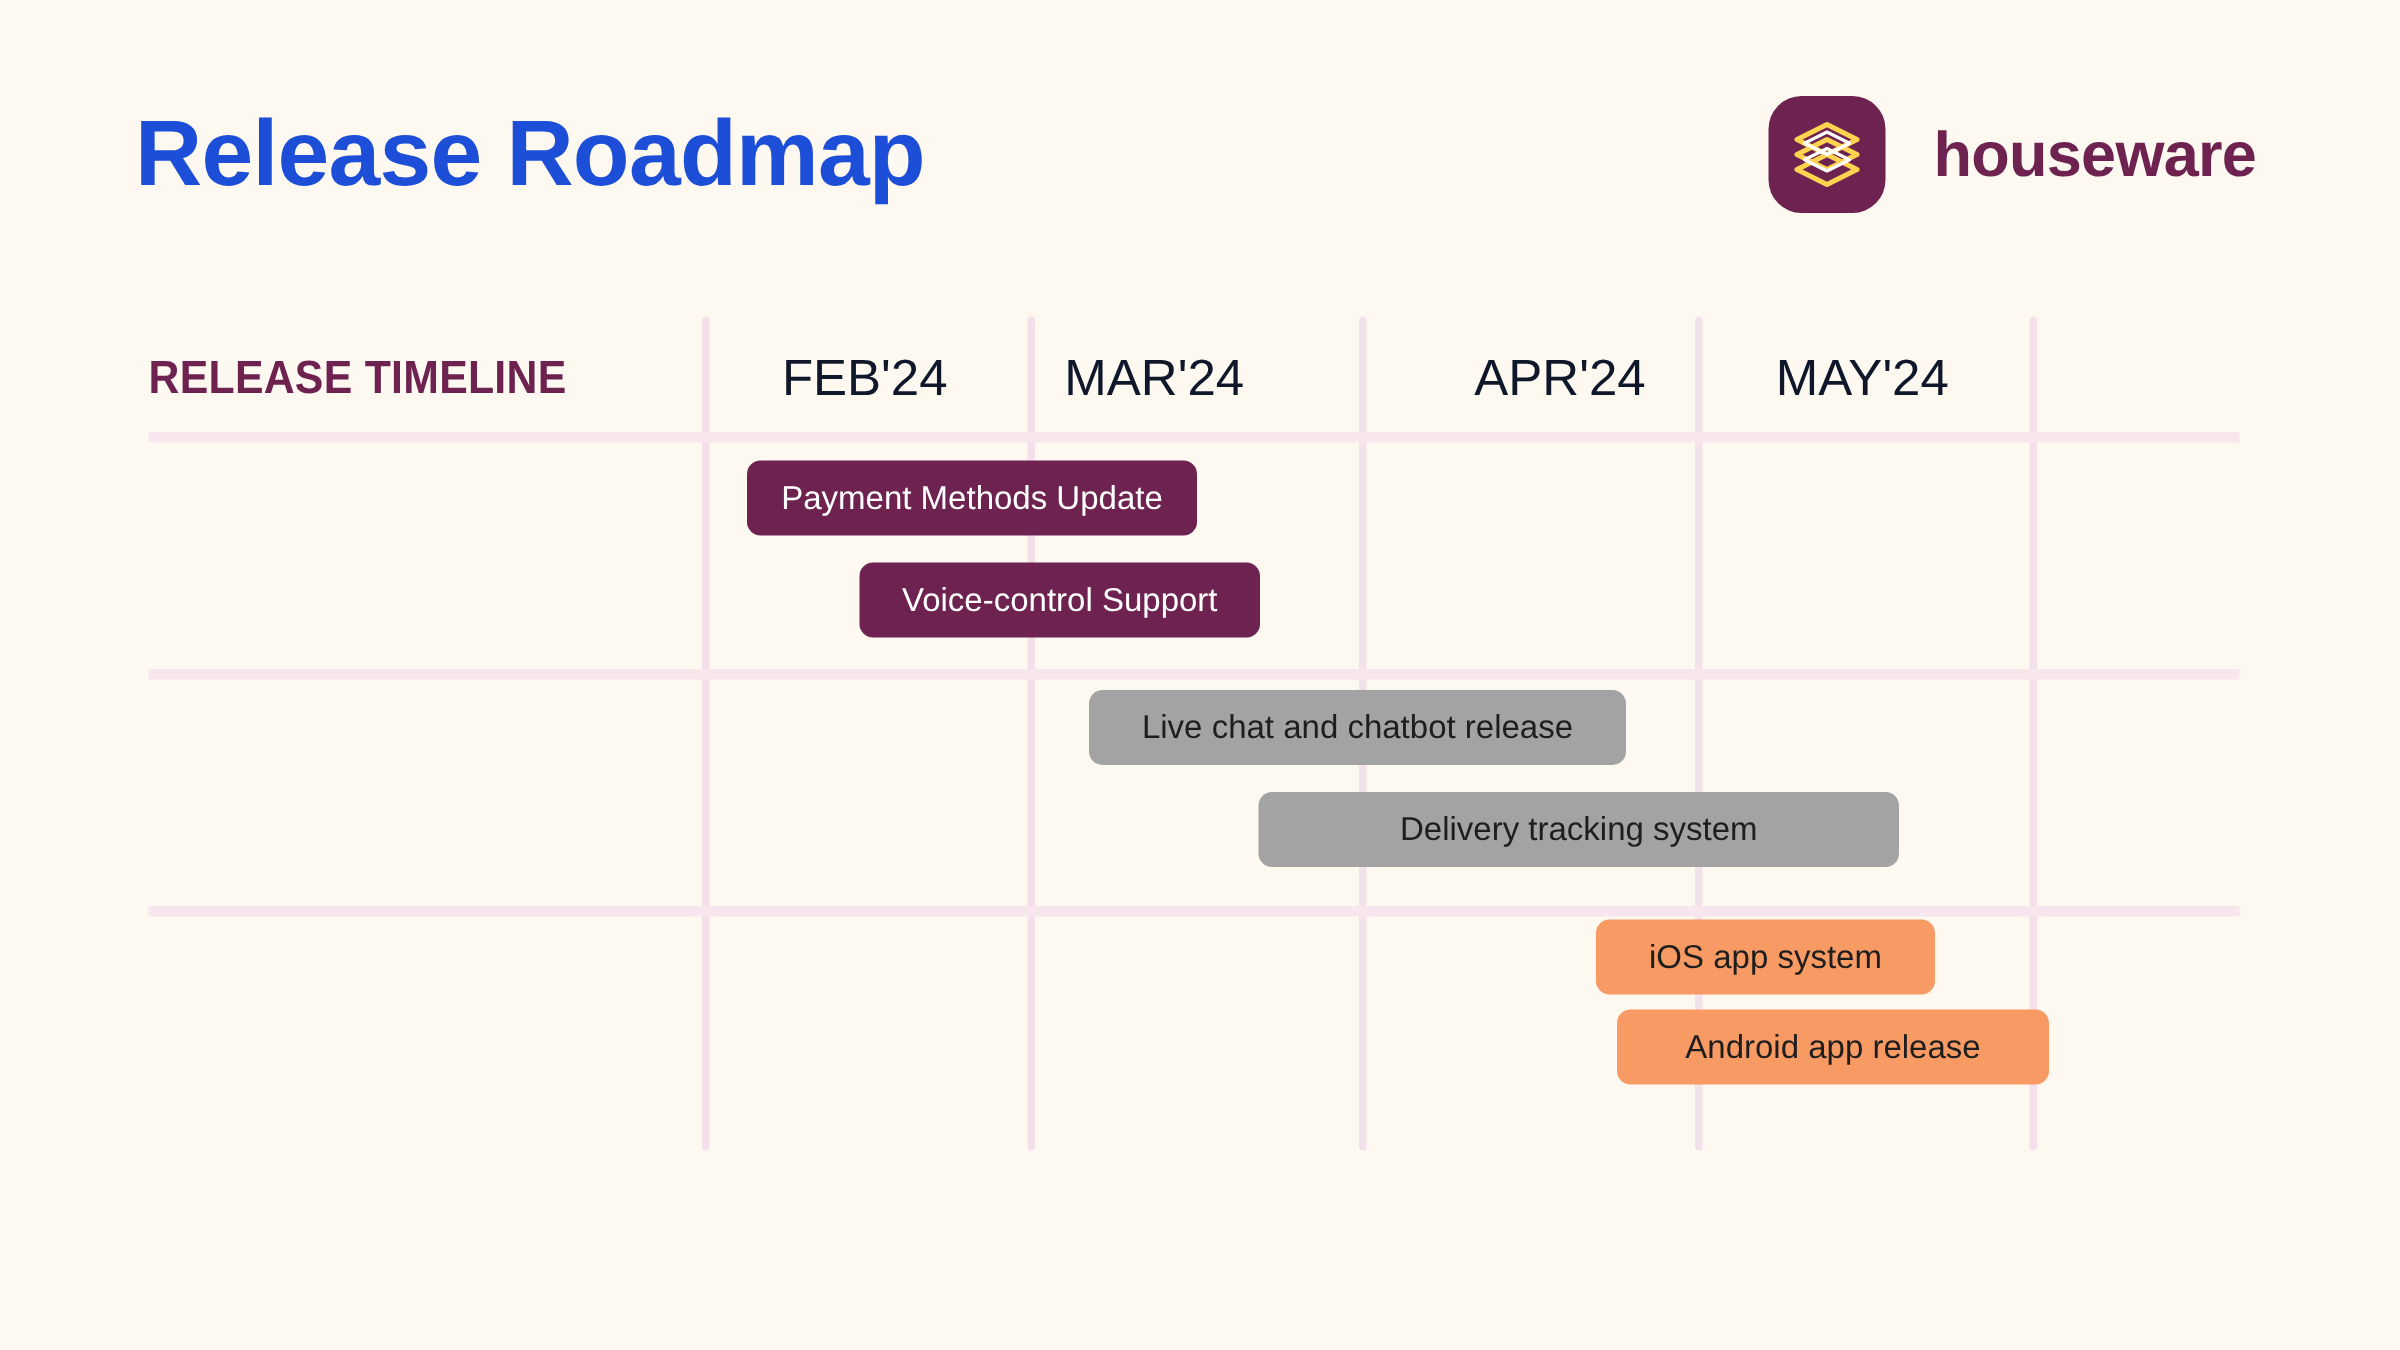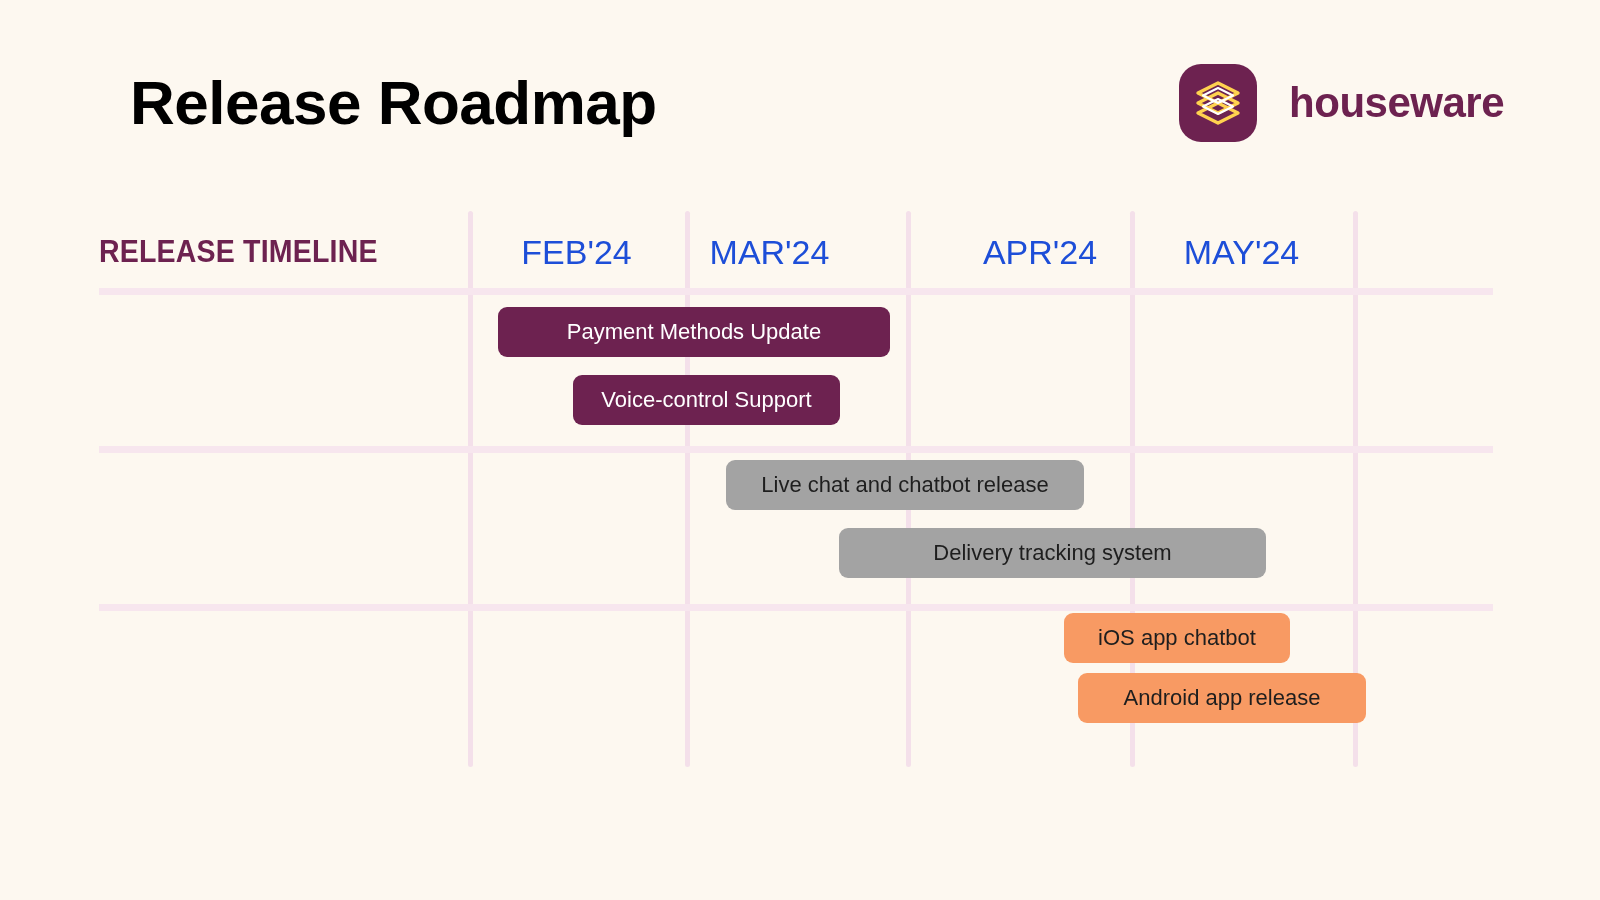"Release Roadmap" .page-title { color: #000000 -> #1d4ed8; margin-left: 40px -> none }
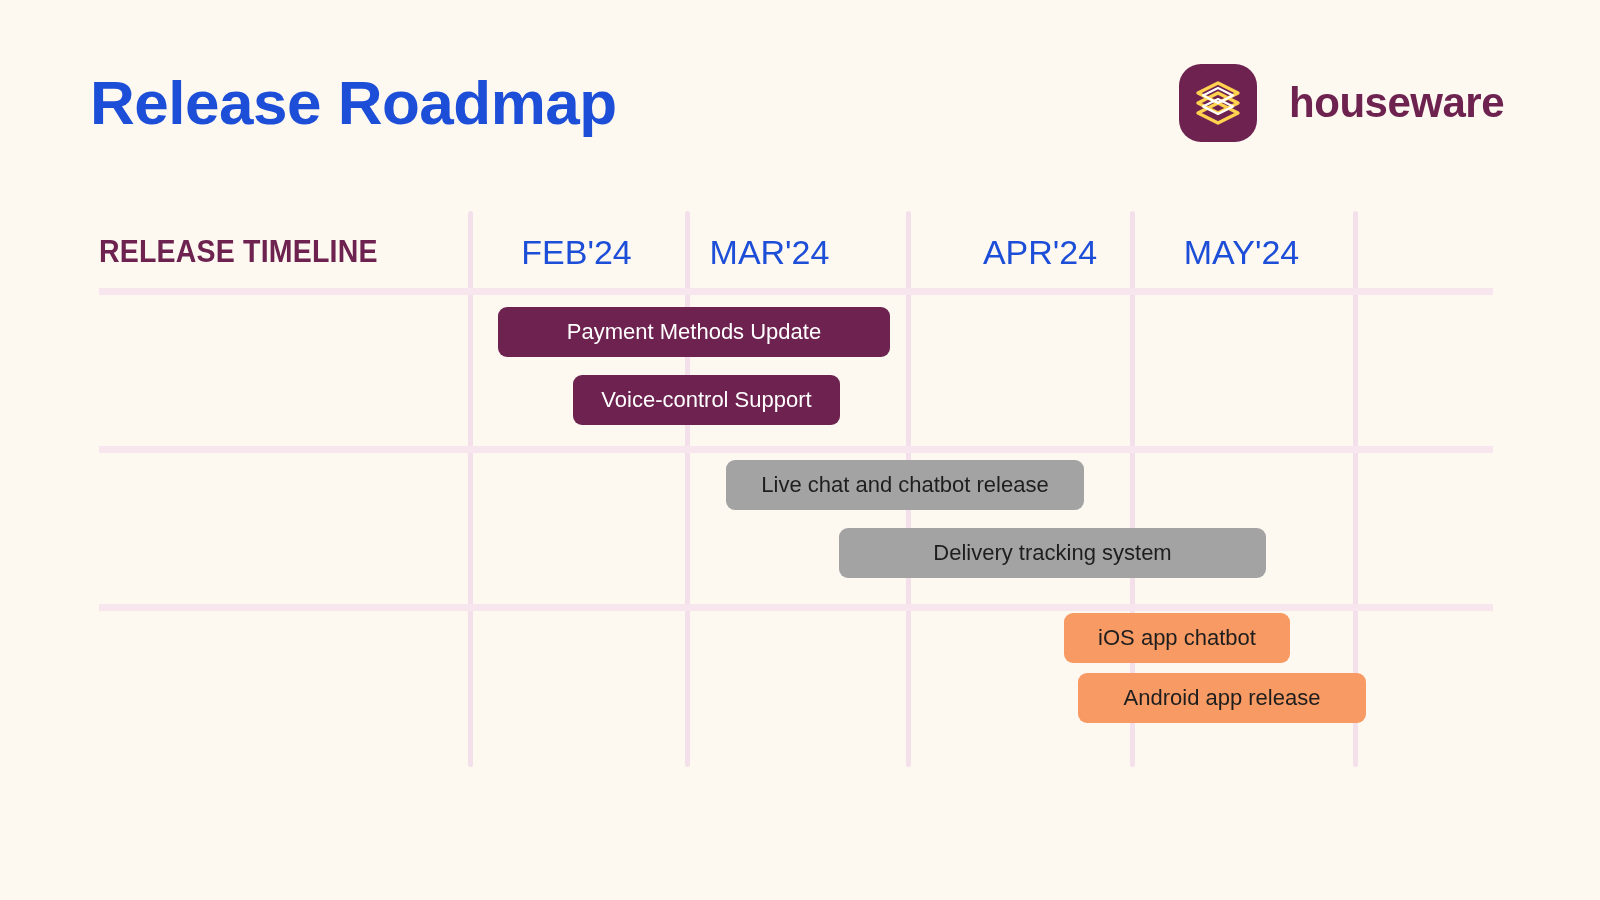"FEB'24" .th-month { color: #1d4ed8 -> #0f172a }
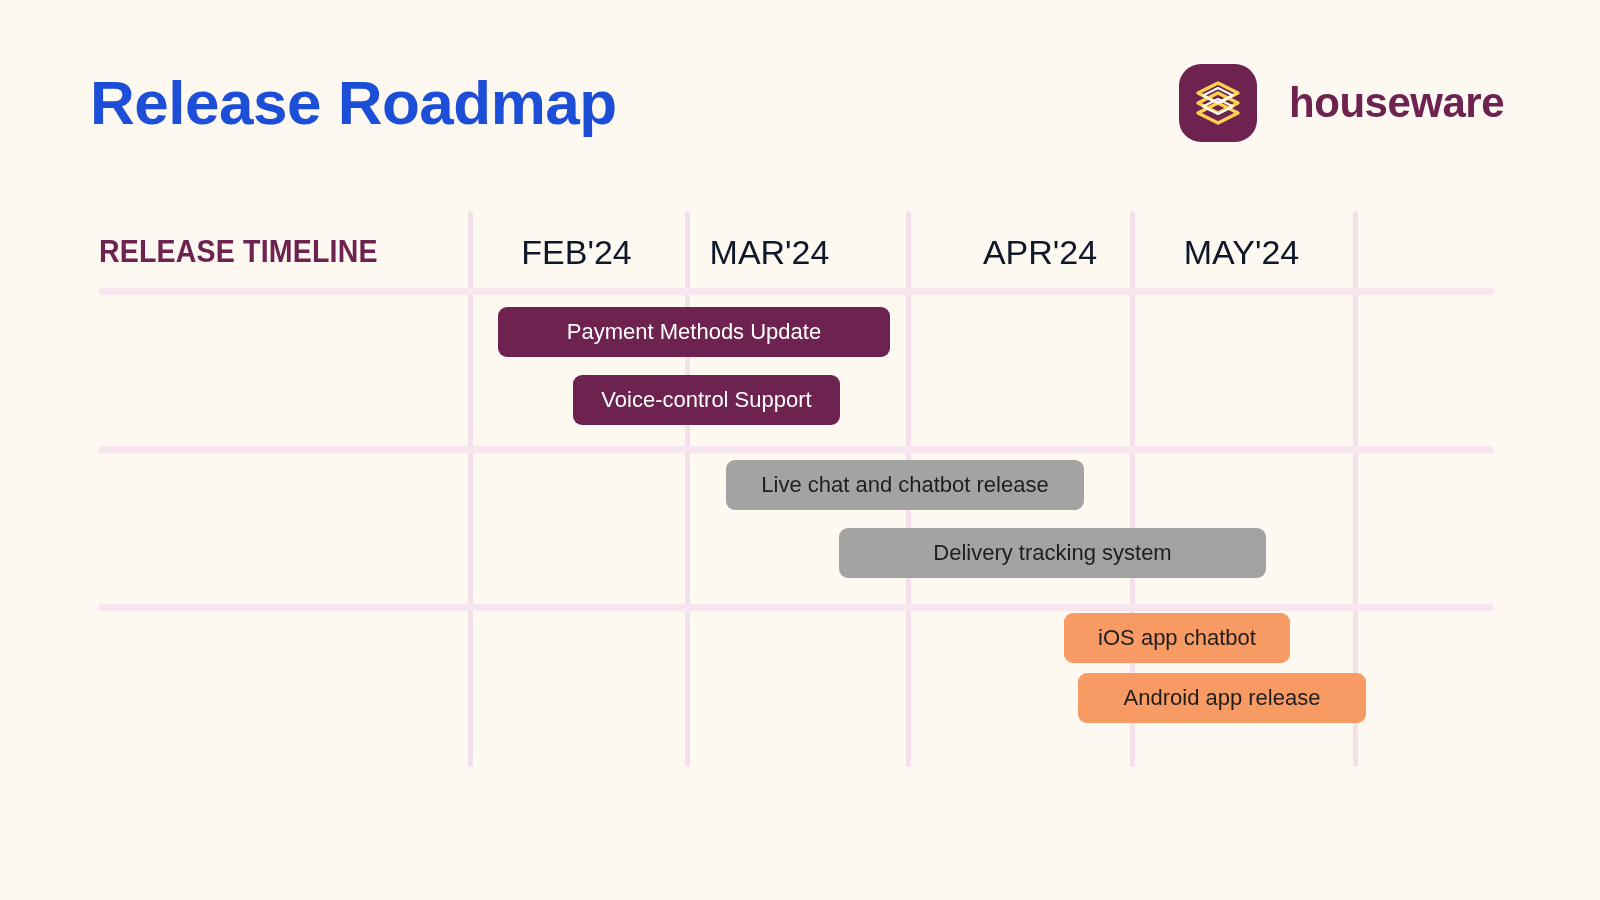"Payment Methods Update" div.bar { width: 392px -> 300px }
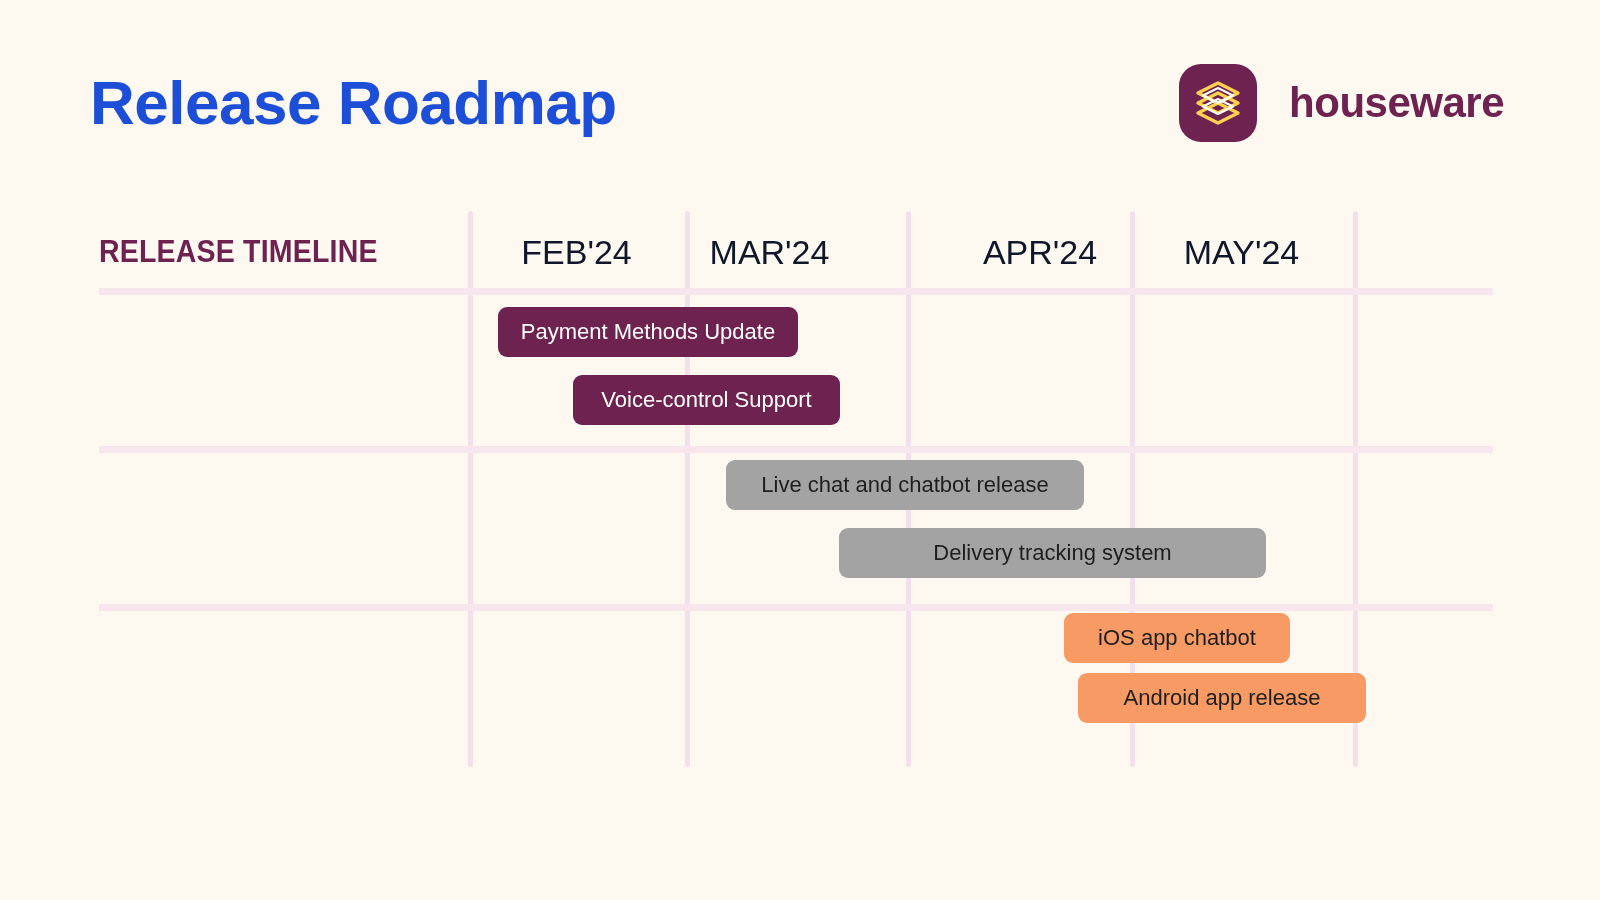"iOS app chatbot" div.bar { text: chatbot -> system }
